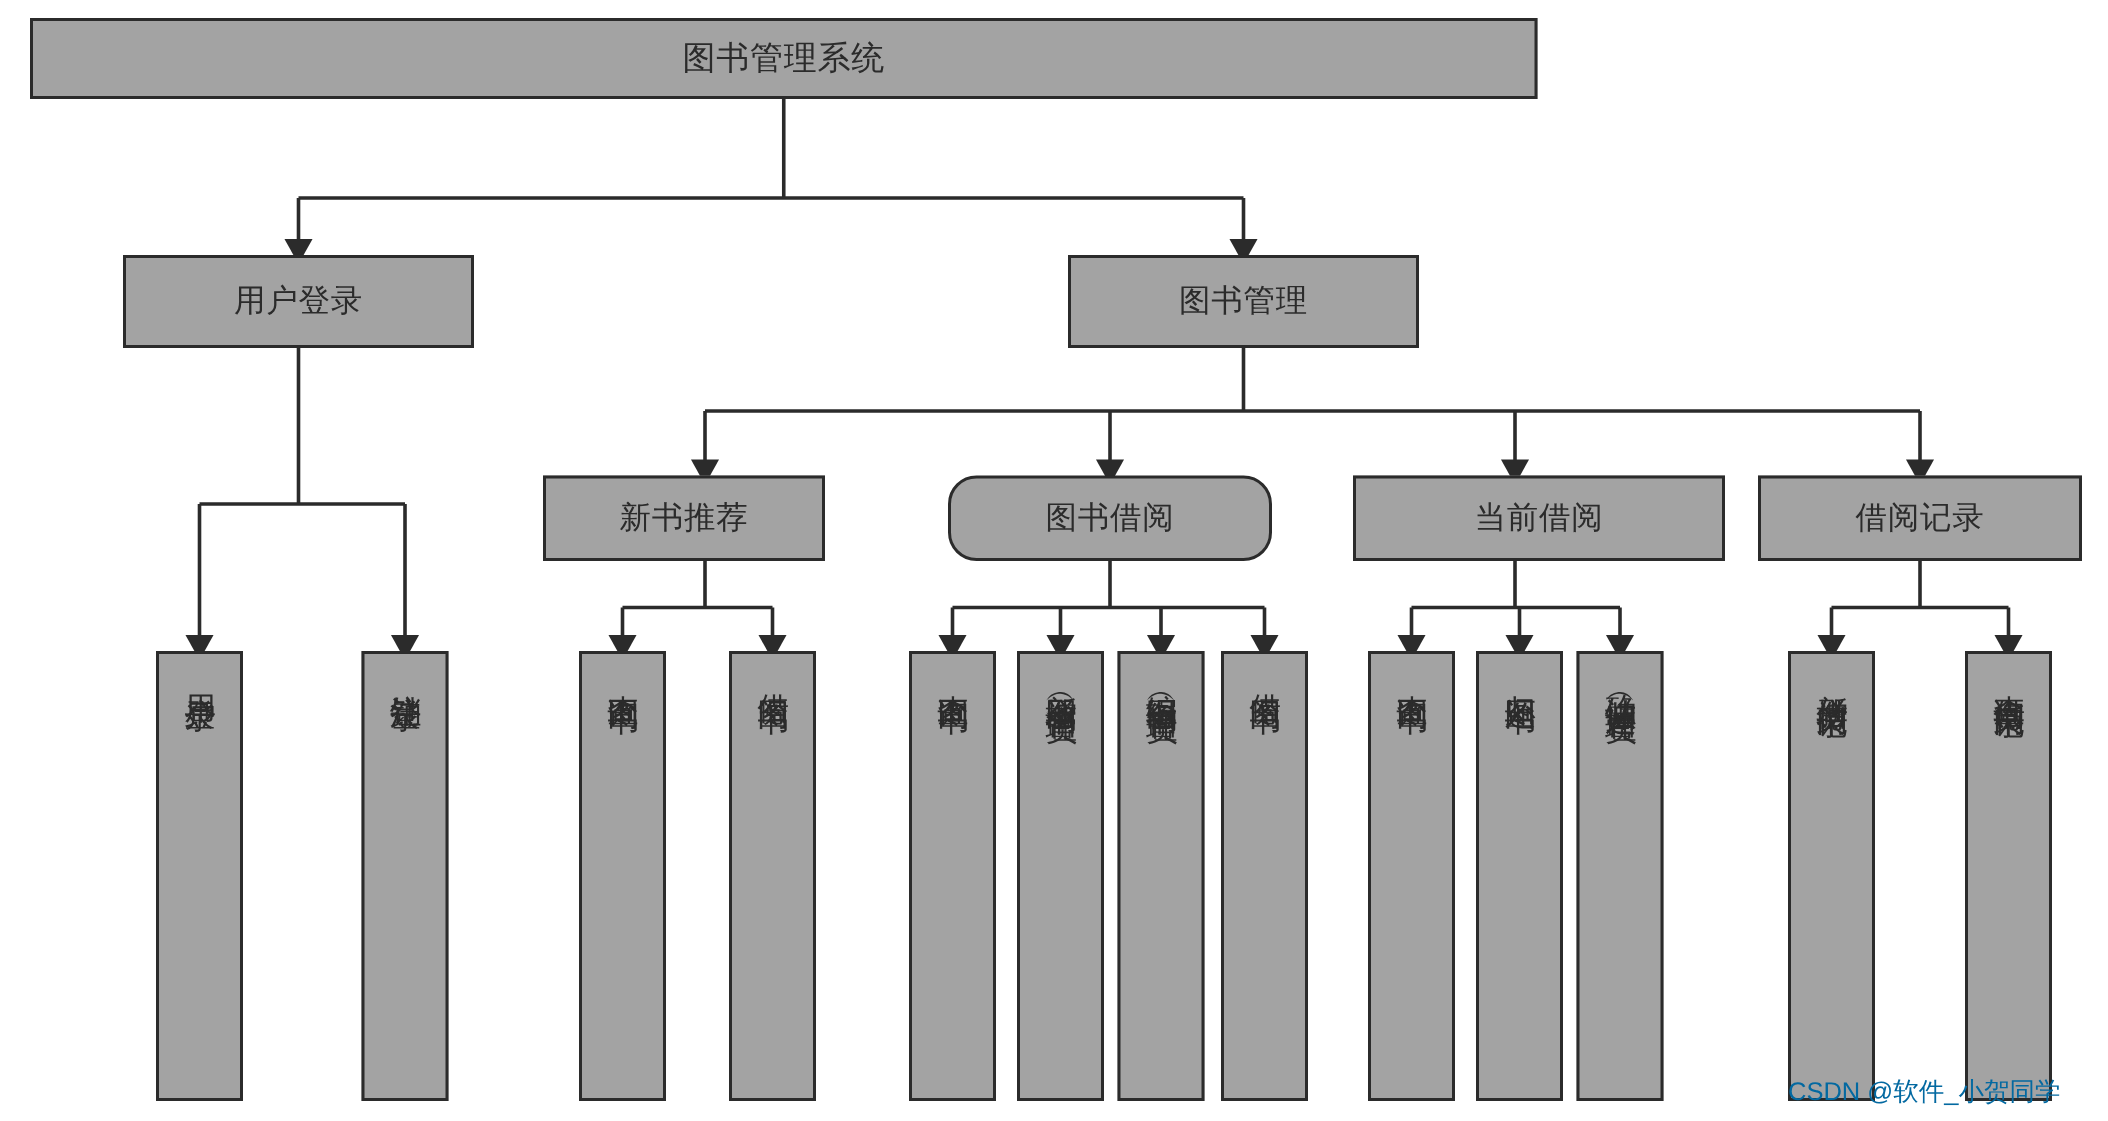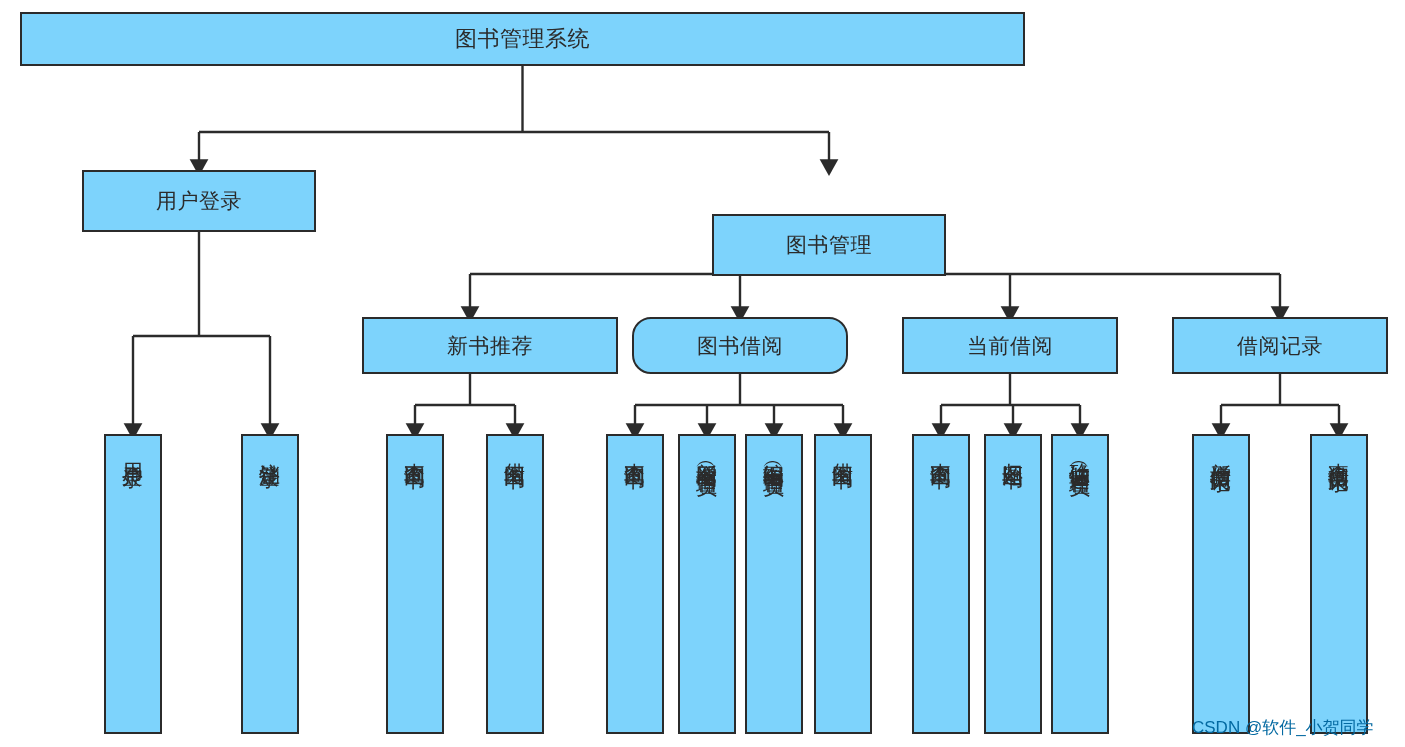"图书管理系统" .node { background: #7dd3fc -> #a3a3a3 }
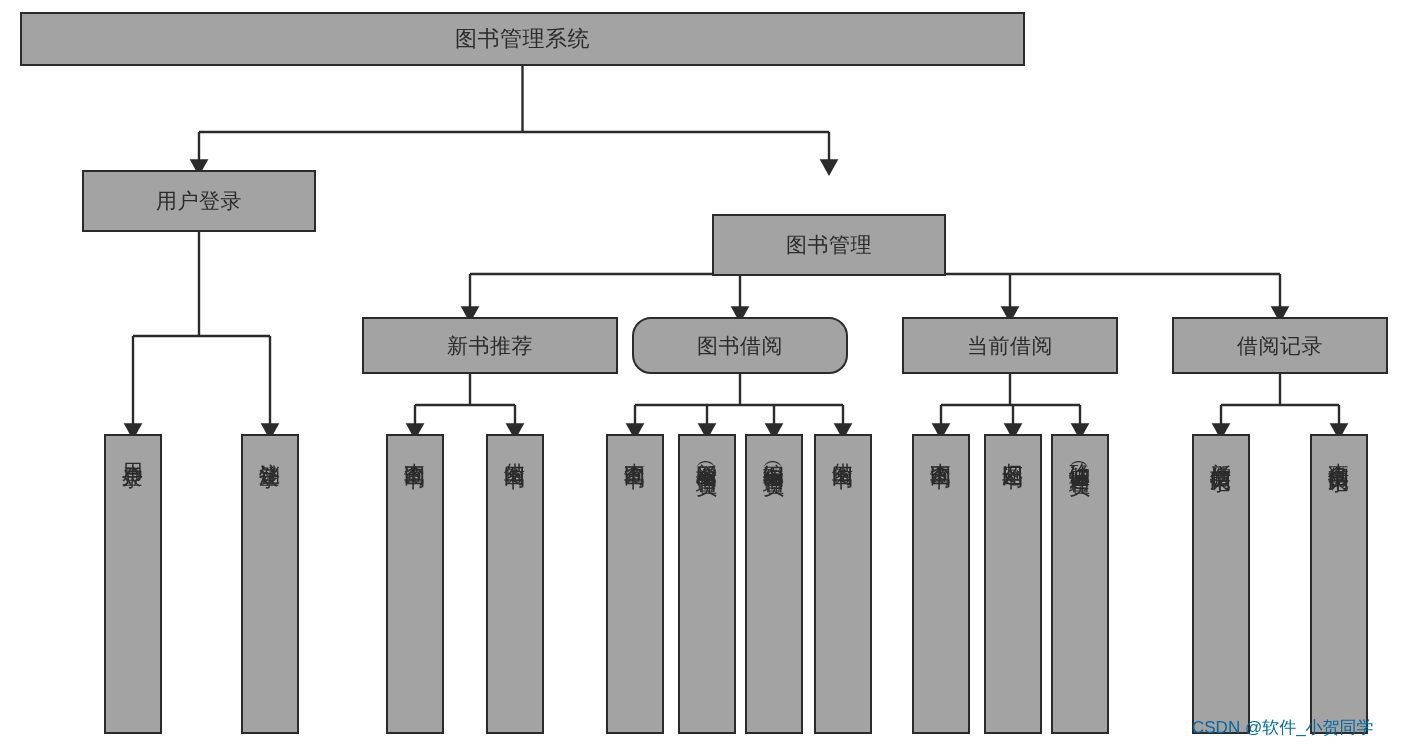"图书管理" div.node { margin-top: 44px -> none }
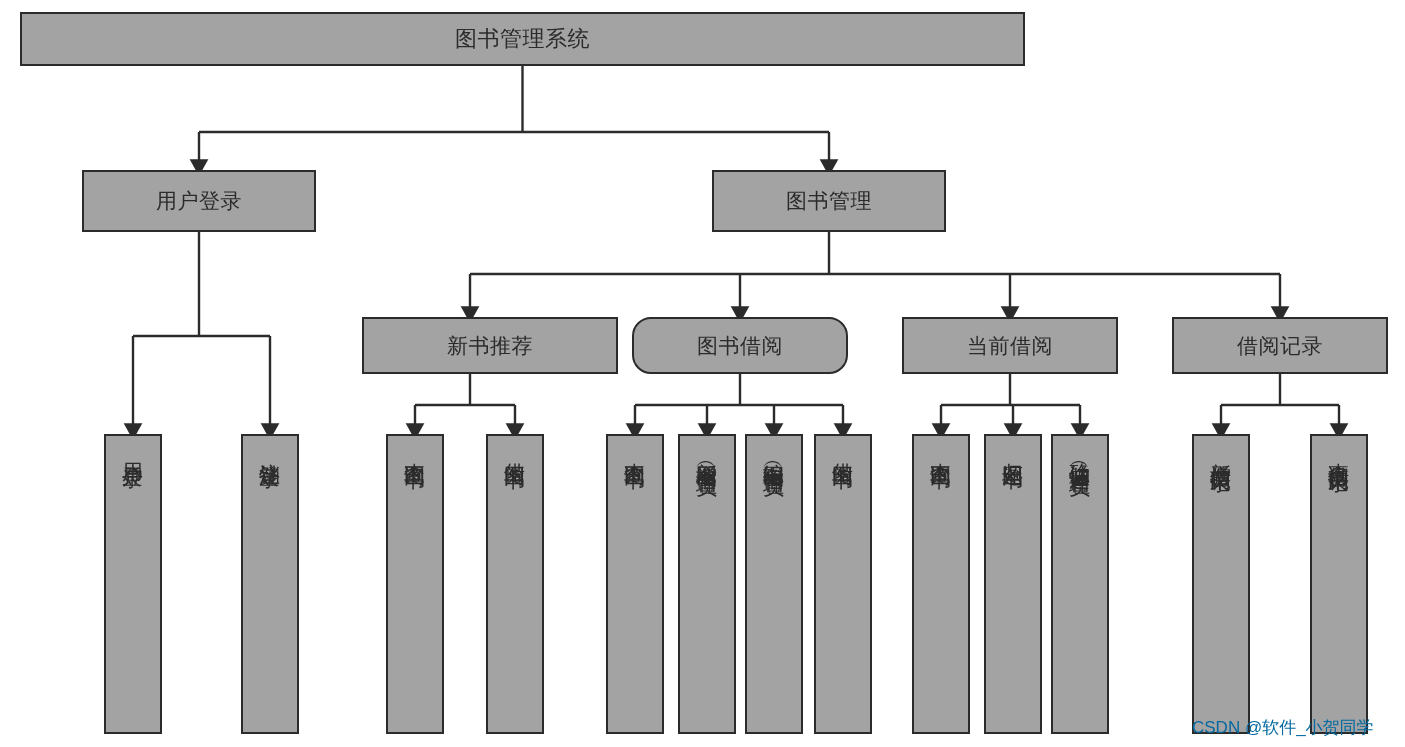"新书推荐" div.node { width: 256px -> 188px }
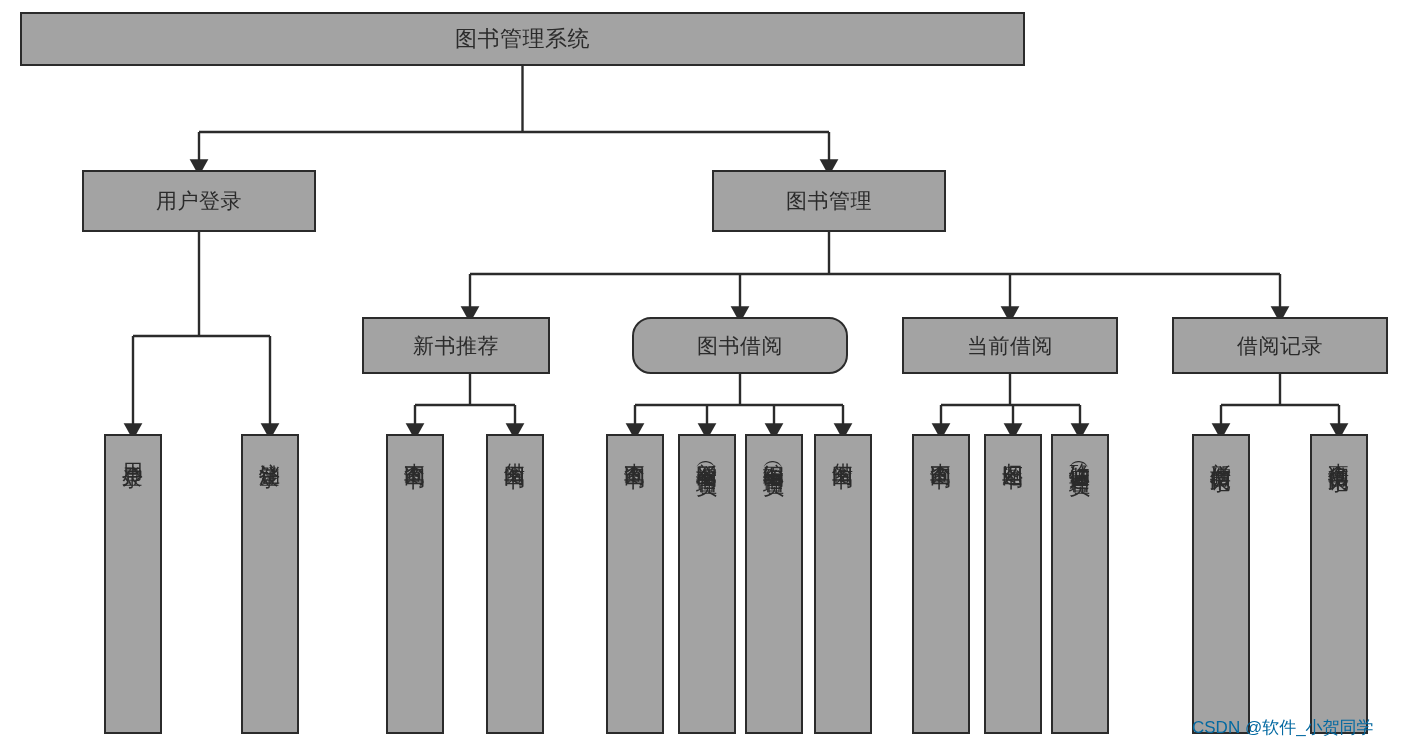"当前借阅" div.node { width: 216px -> 248px }
